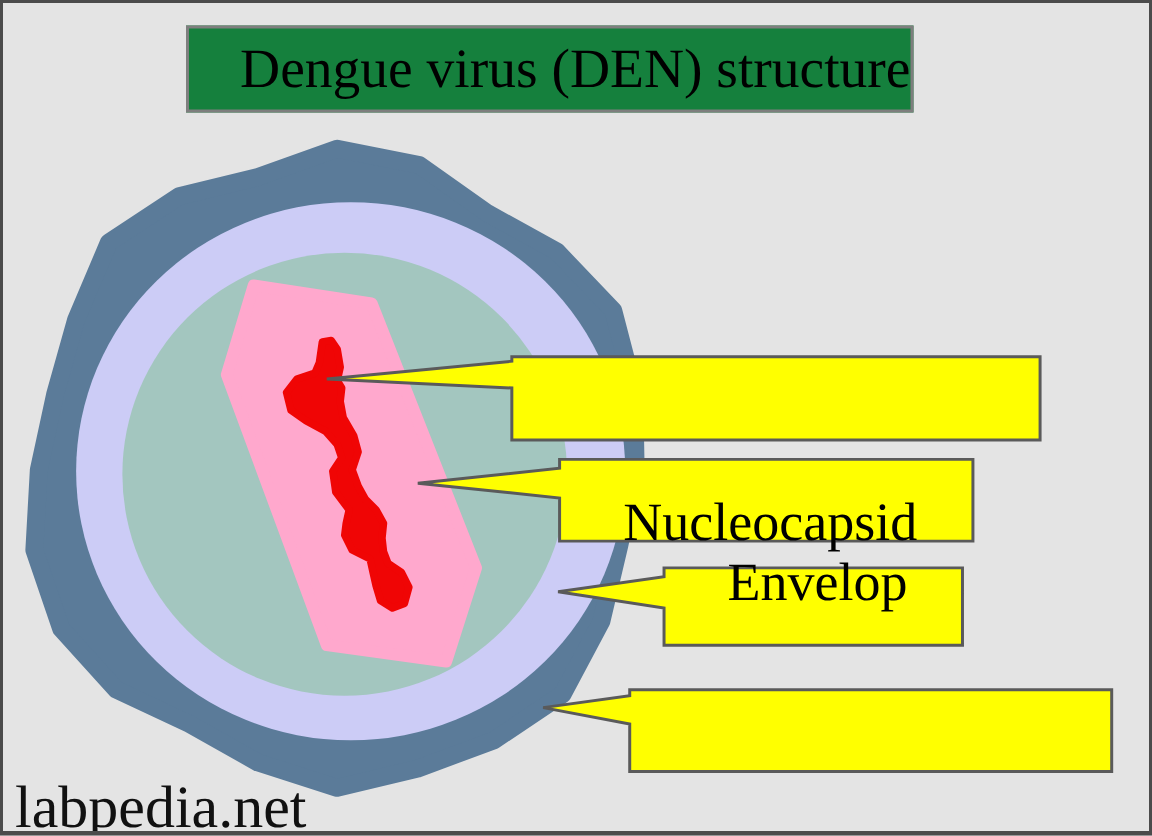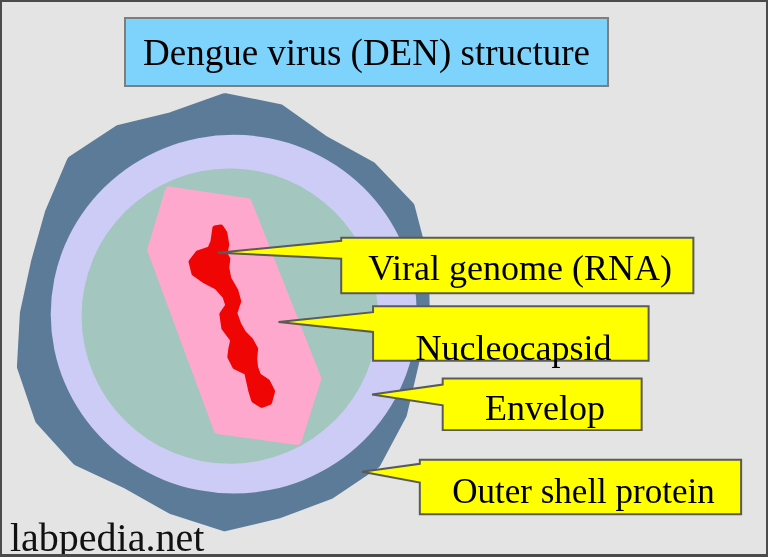"Dengue virus (DEN) structure" .title-box { background: #7dd3fc -> #15803d; height: 70px -> 58px; justify-content: center -> flex-end }
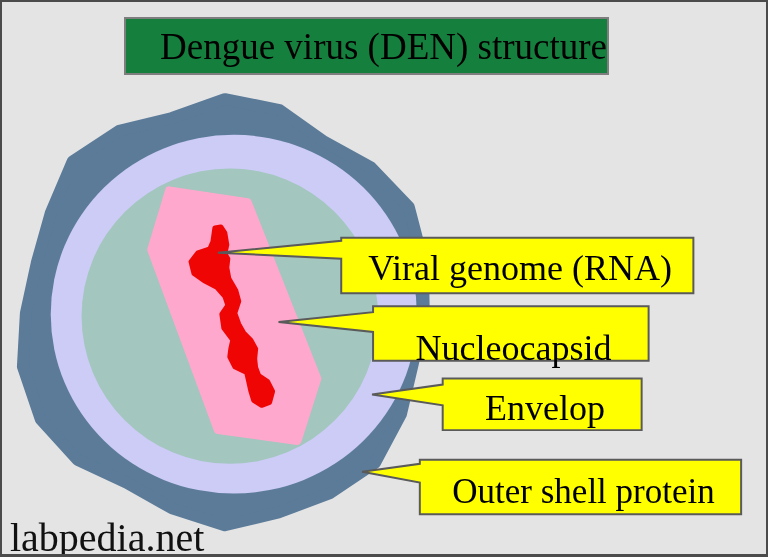"Viral genome (RNA)" div.callout-label { html: <div> <span>Viral genome (RNA)</span> </div> -> none }
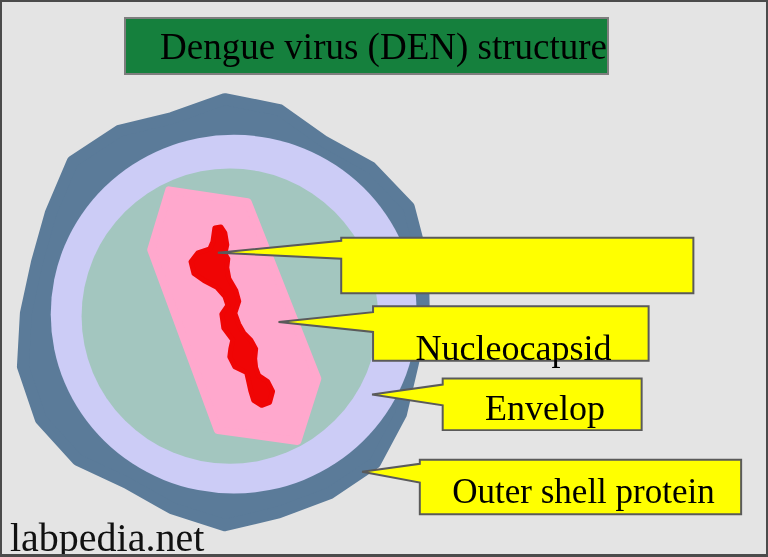"Envelop" .label-env { top: 380px -> 360px }
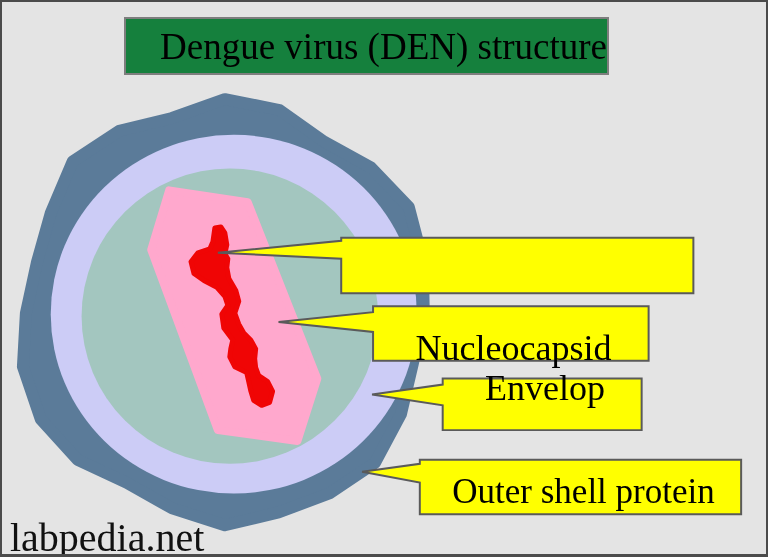"Outer shell protein" div.callout-label { html: <div> <span>Outer shell protein</span> </div> -> none }
